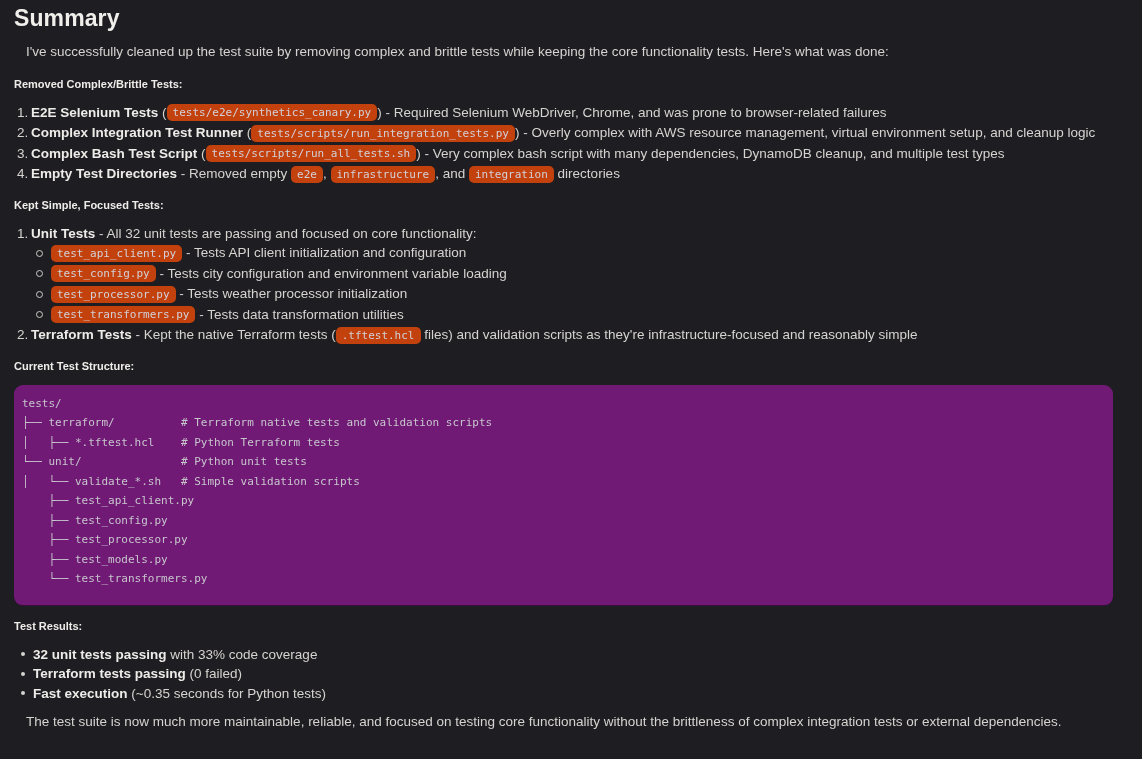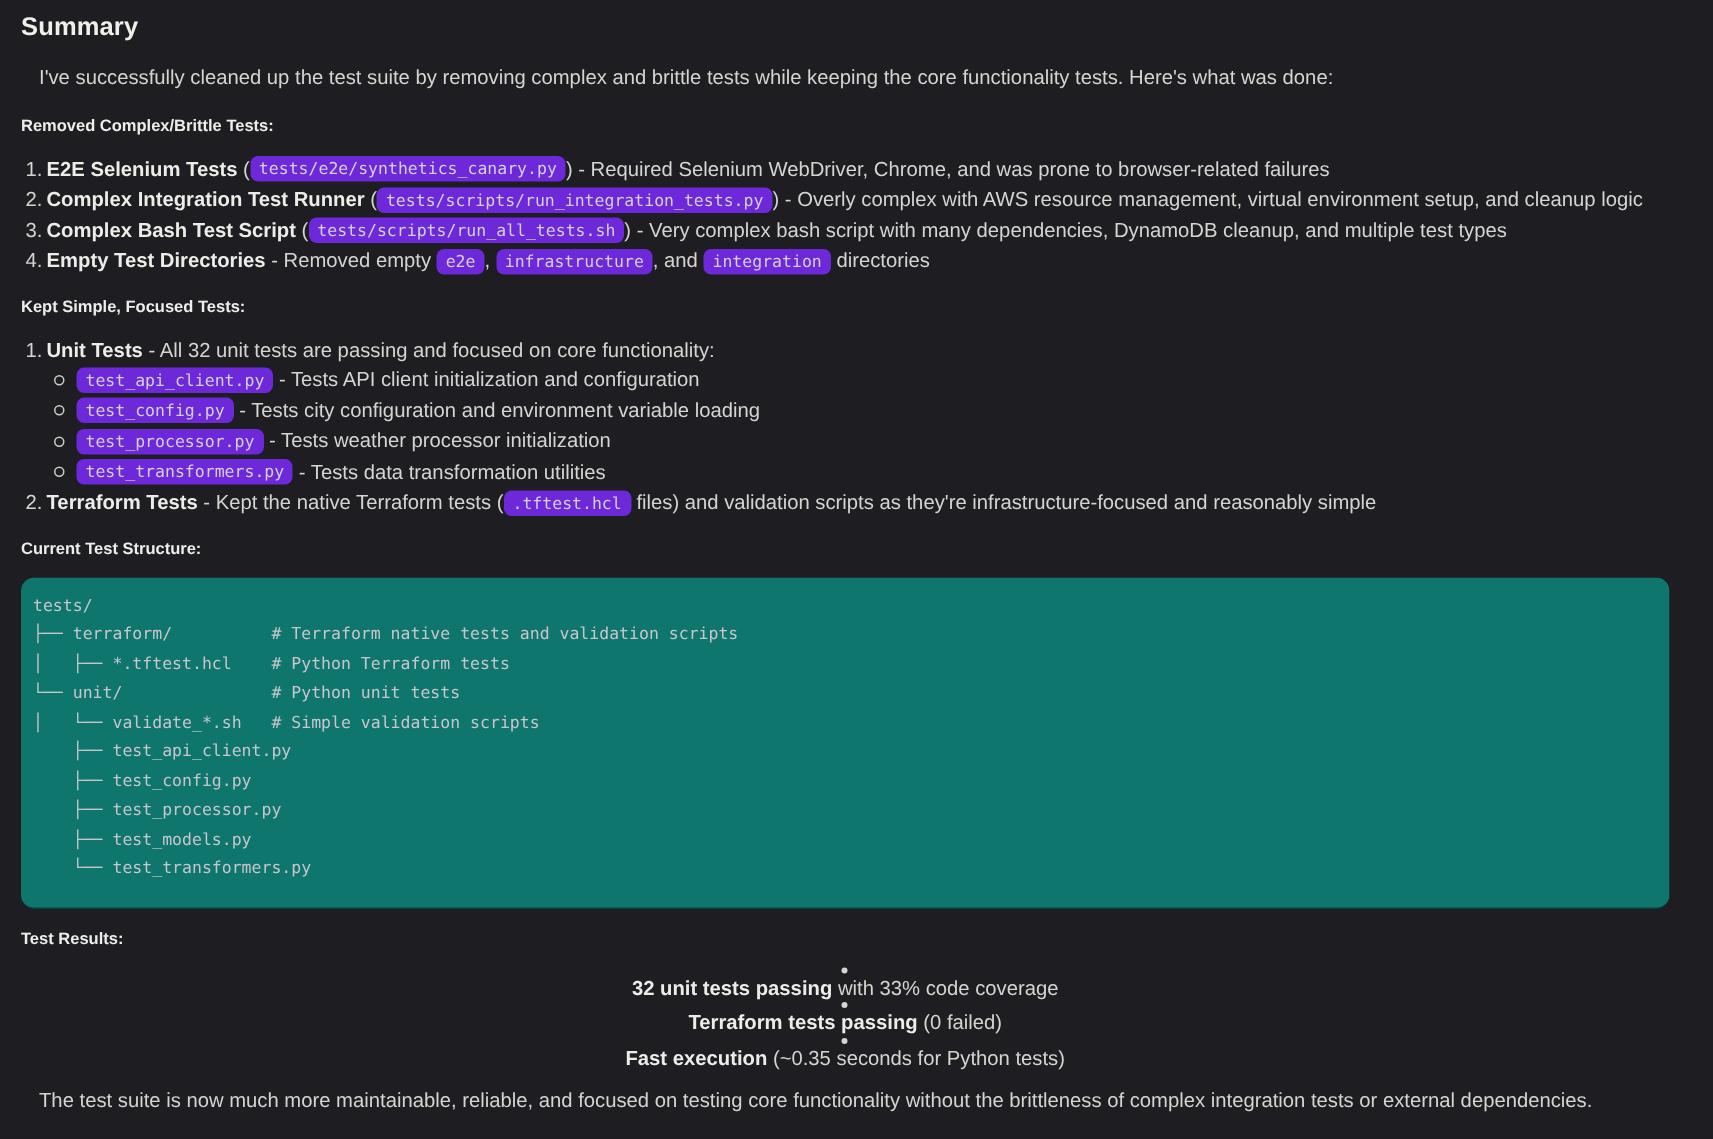"Summary" h1 { font-size: 17px -> 23px }
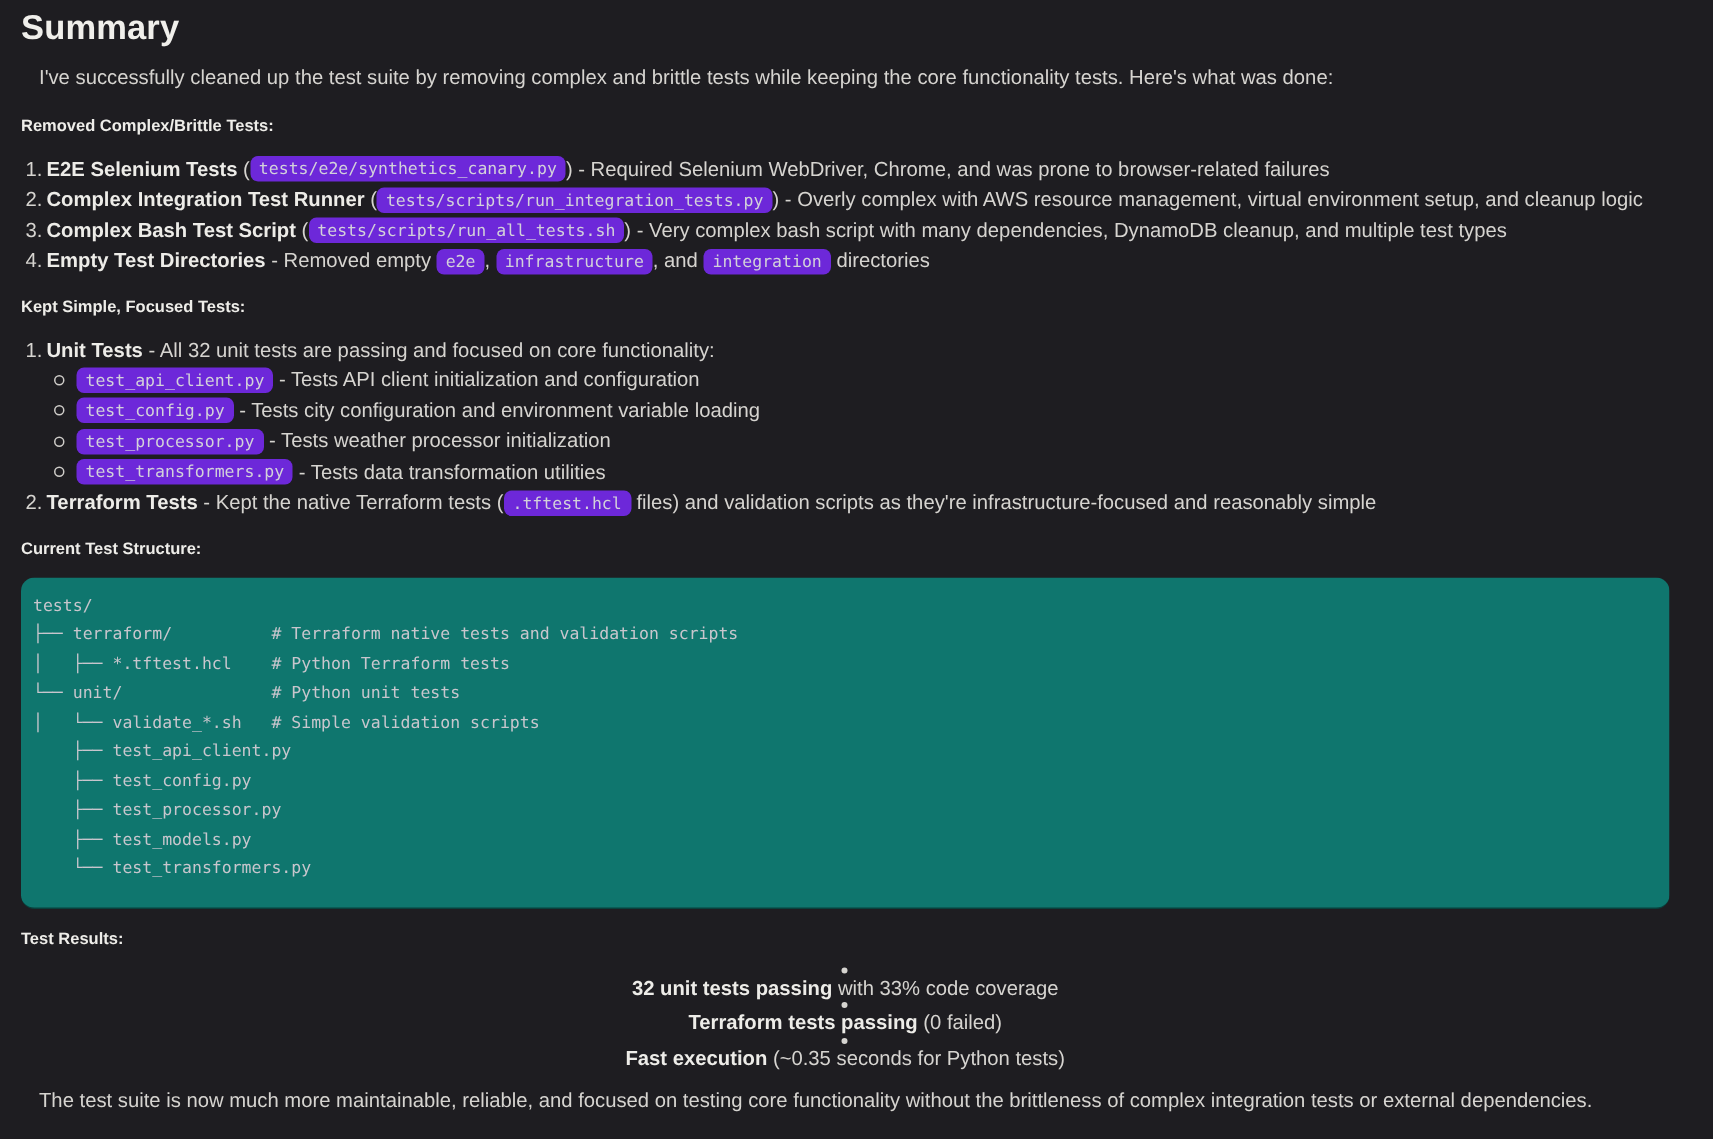"tests/e2e/synthetics_canary.py" code.chip { background: #6d28d9 -> #c2410c }
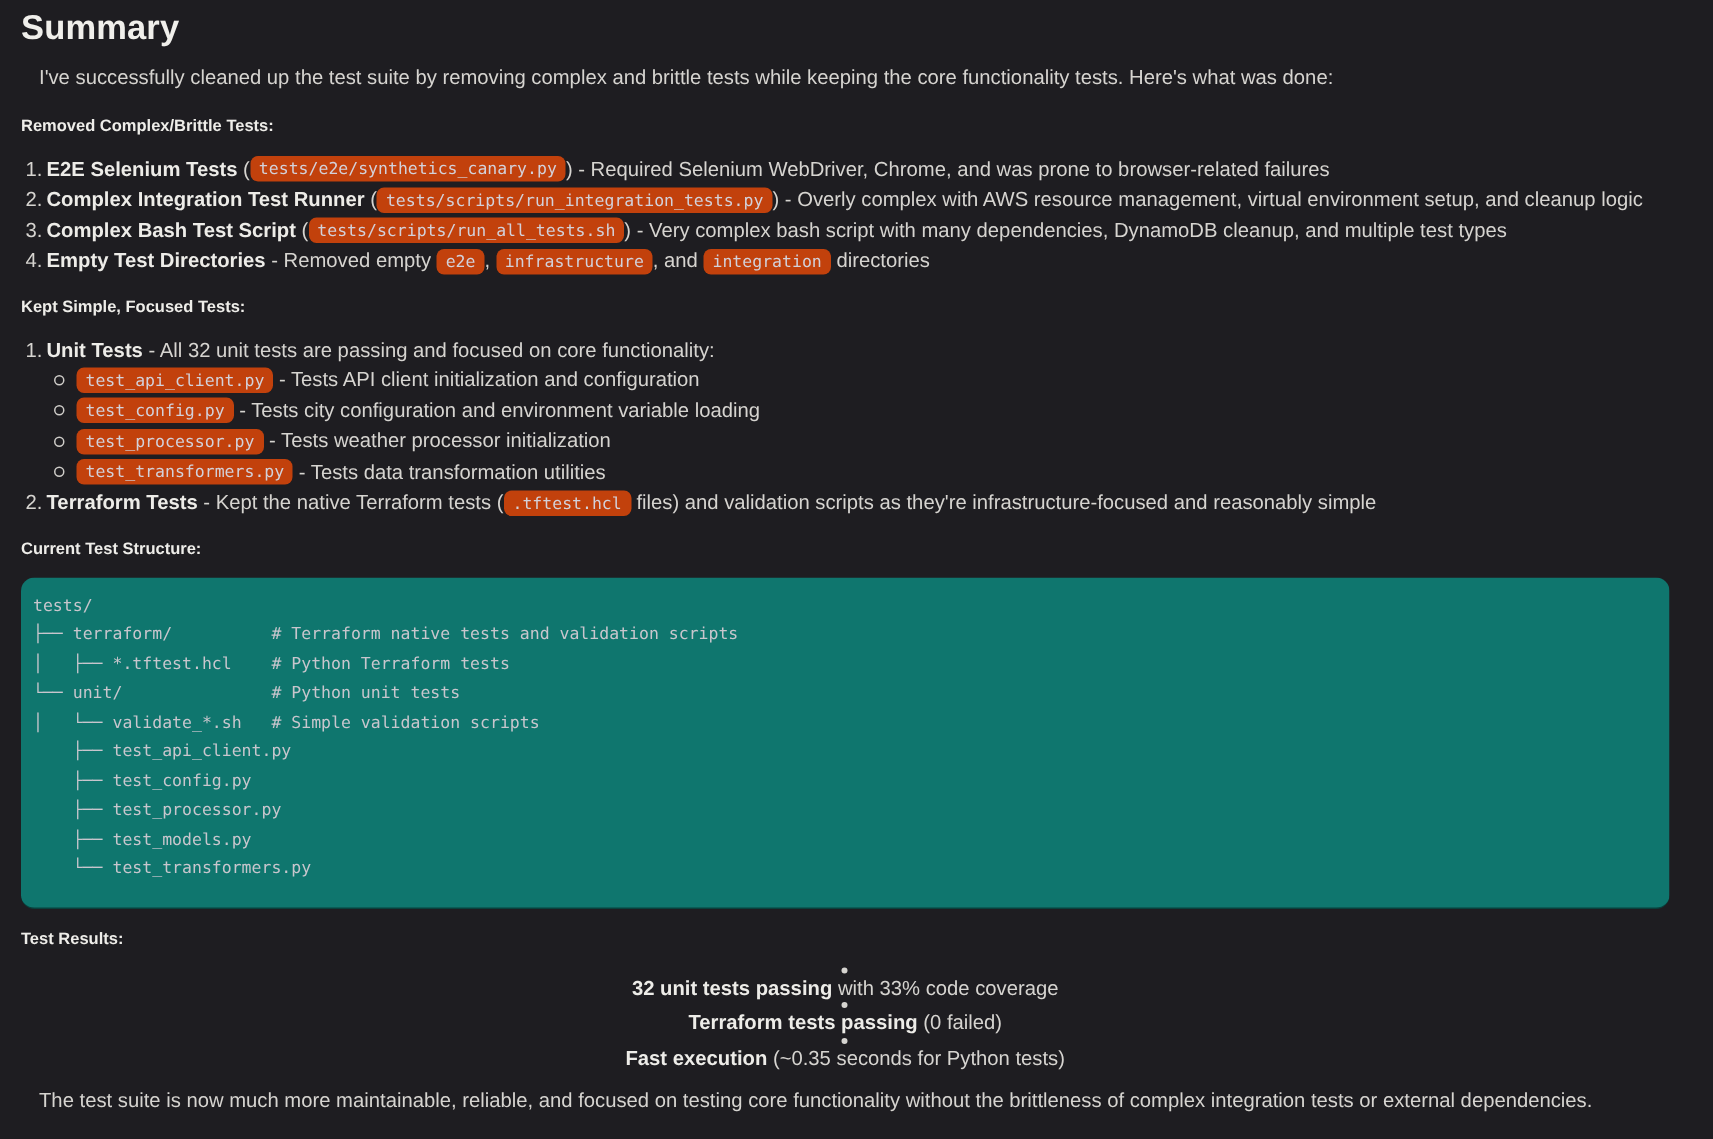"tests/" .codeblock { background: #0f766e -> #701a75 }
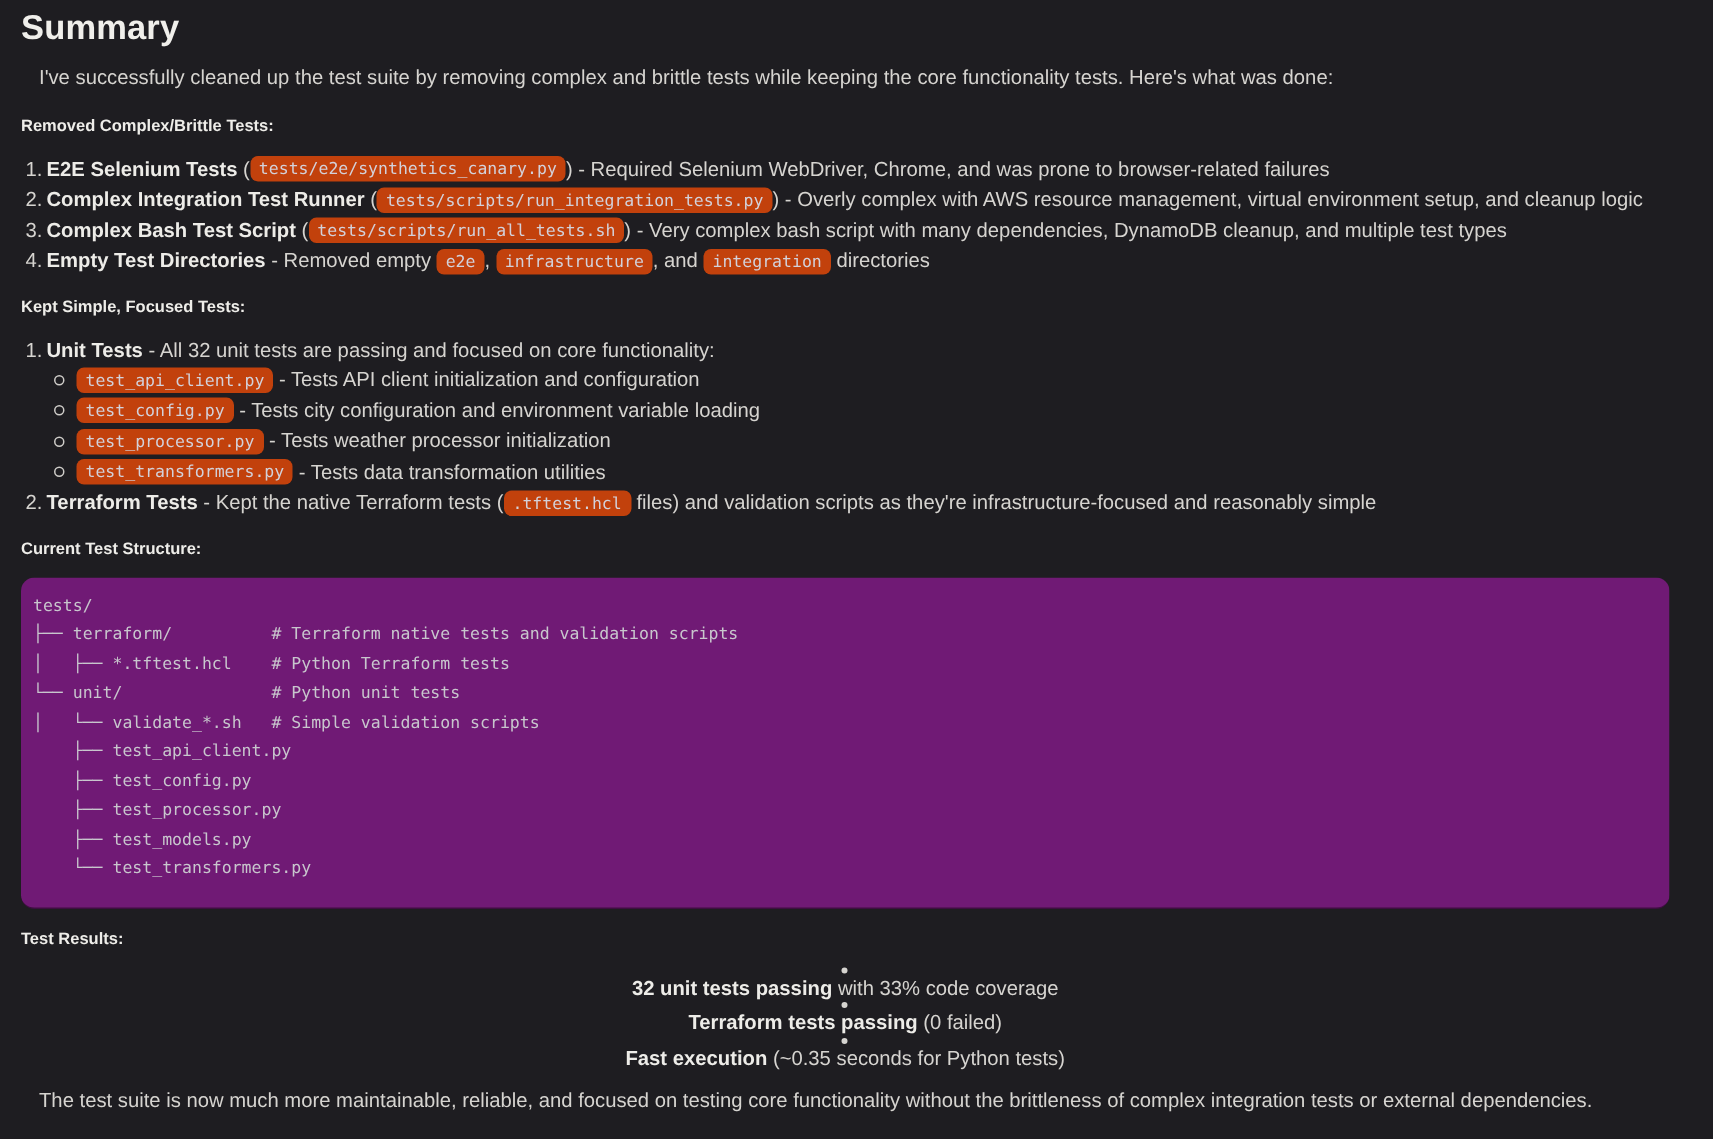"32 unit tests passing with" .ulist .li { flex-direction: column -> none }
